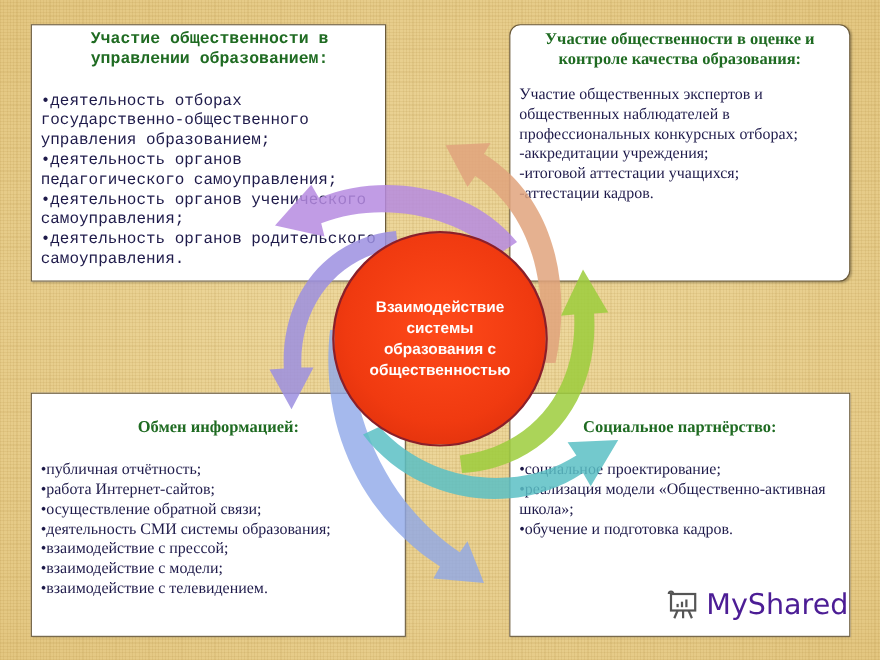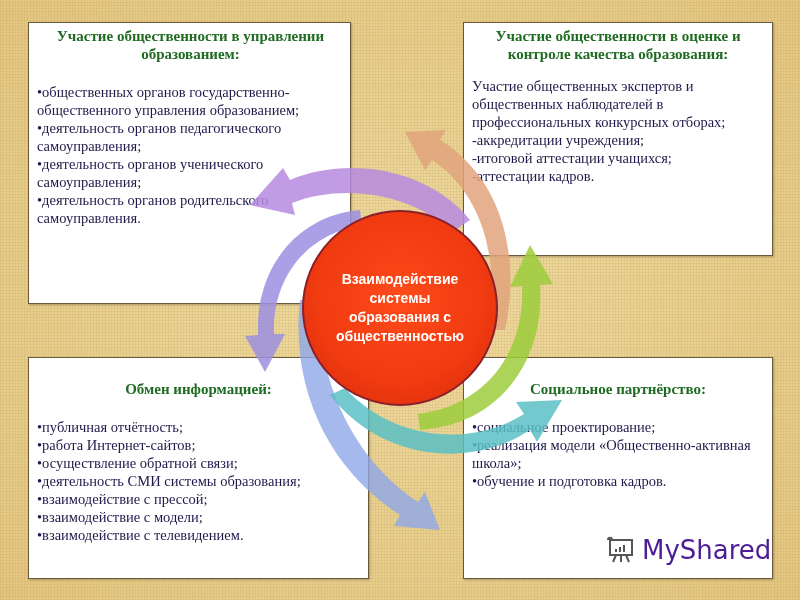"Участие общественности в управлении" #b1 { font-family: none -> Liberation Mono, monospace; height: 282px -> 234px }
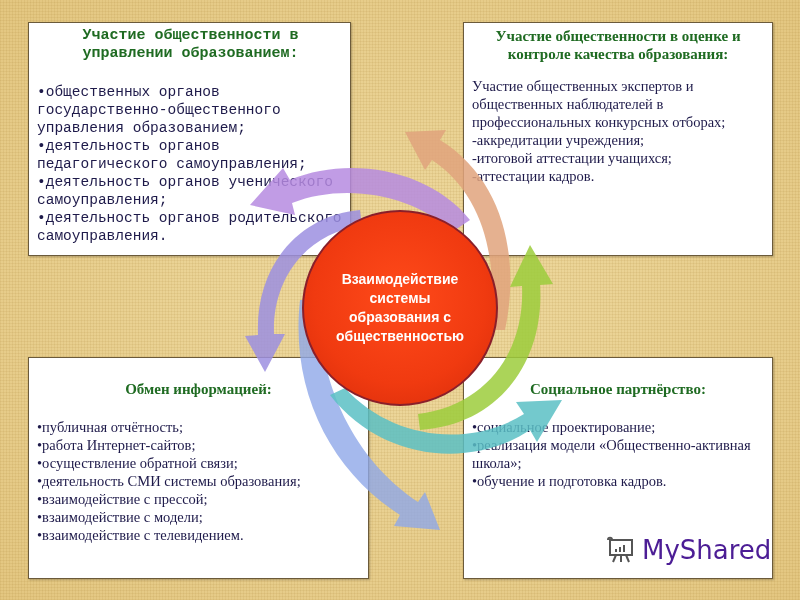"Участие общественности в оценке и" #b2 { border-radius: none -> 10px }
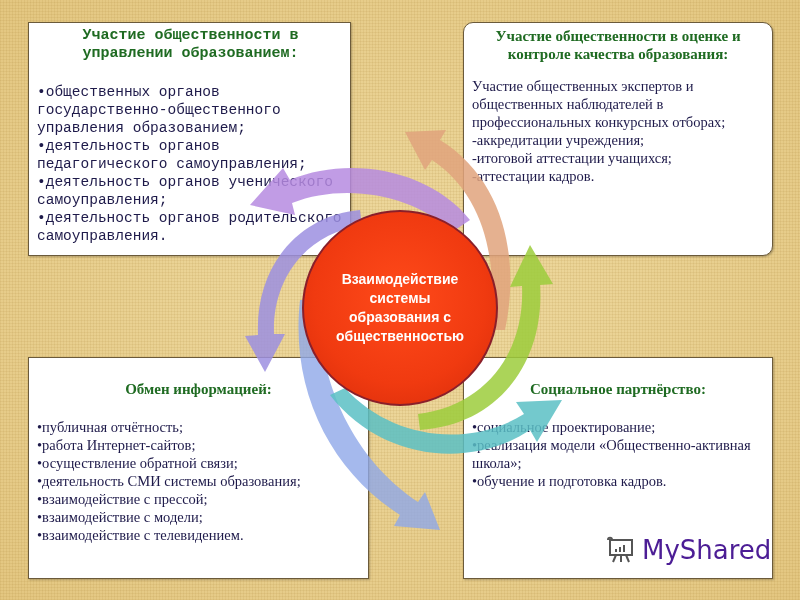"•общественных органов" li { text: общественных органов -> деятельность отборах }
